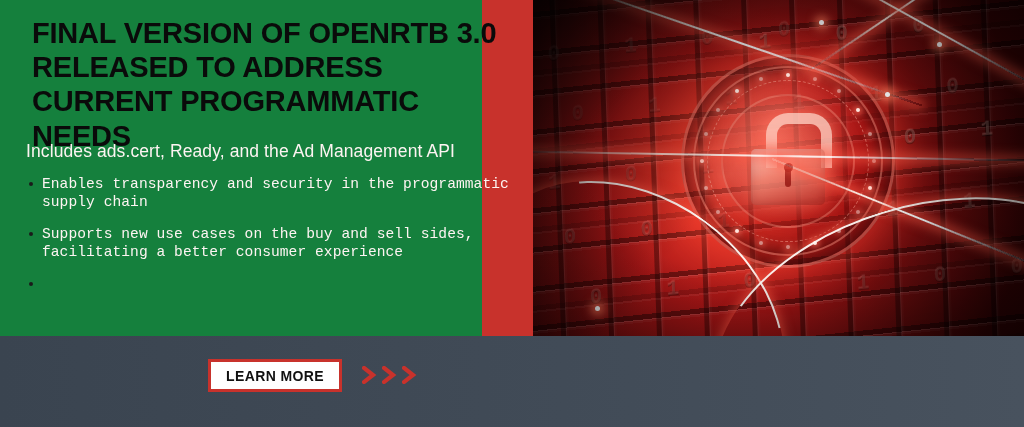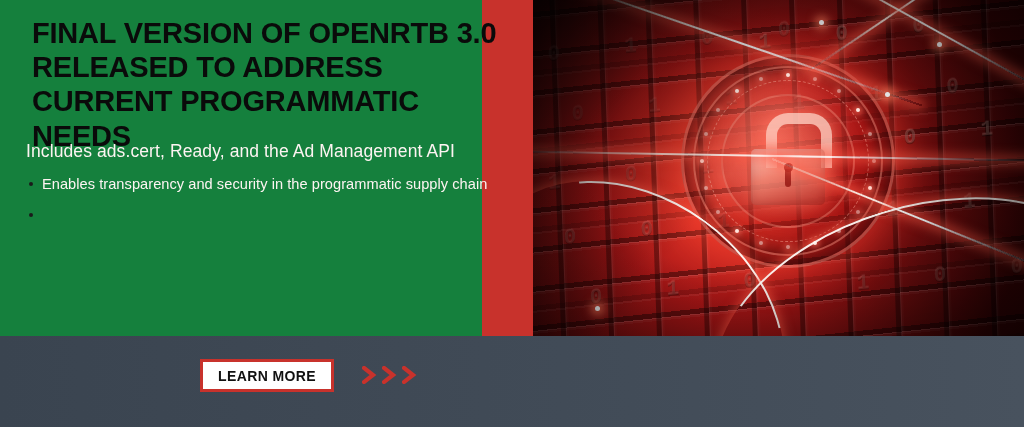"Enables transparency and security in" .bullets li { font-family: Liberation Sans, sans-serif -> Liberation Mono, monospace }
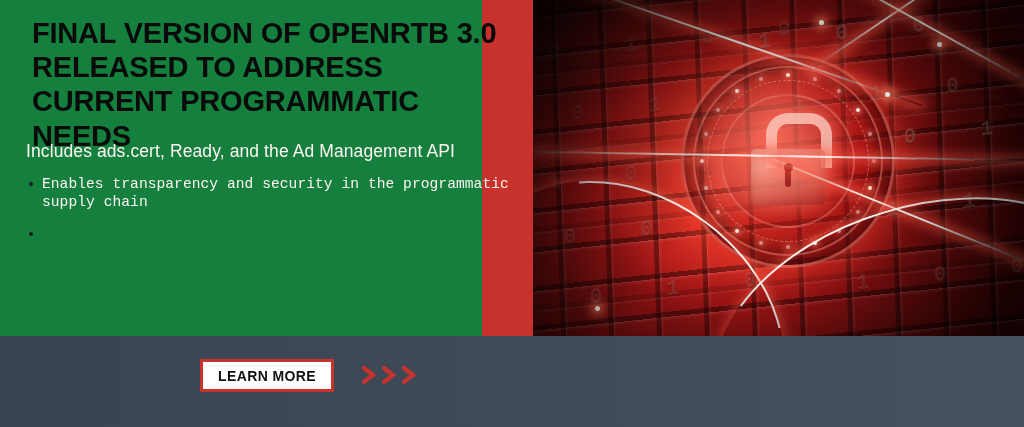"Supports new use cases on" li { html: none -> <li> <span></span> <span>Supports new use cases on the buy and sell sides, facilitating a better consumer experience</span> </li> }
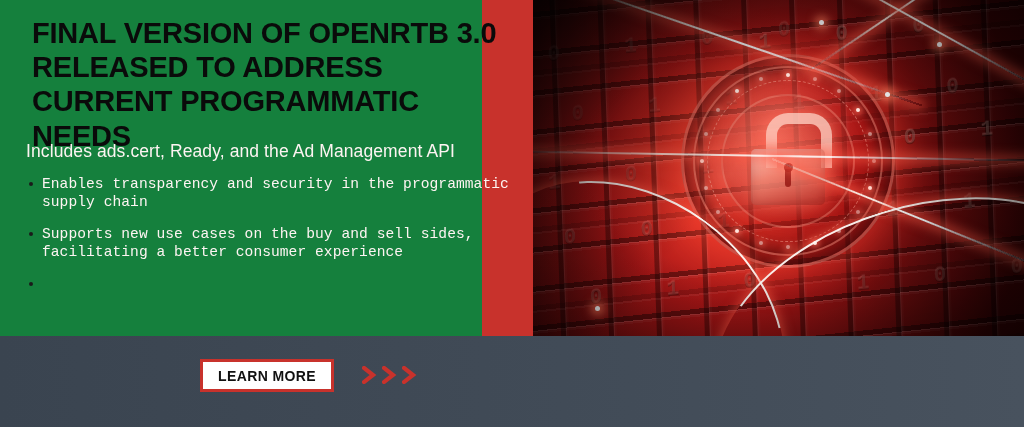"LEARN MORE" .cta-button { left: 200px -> 208px }
